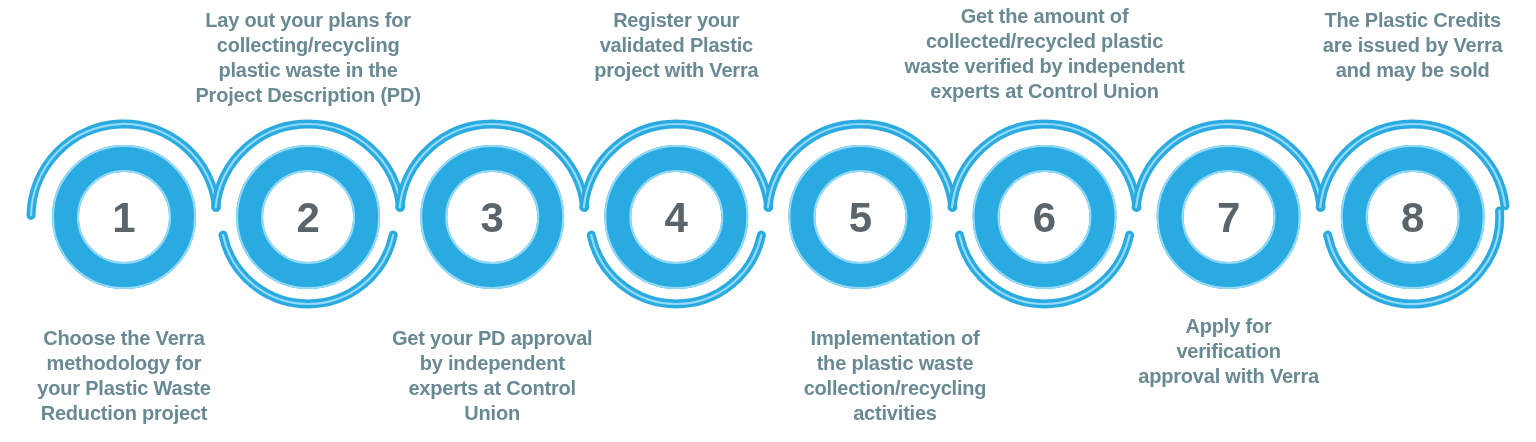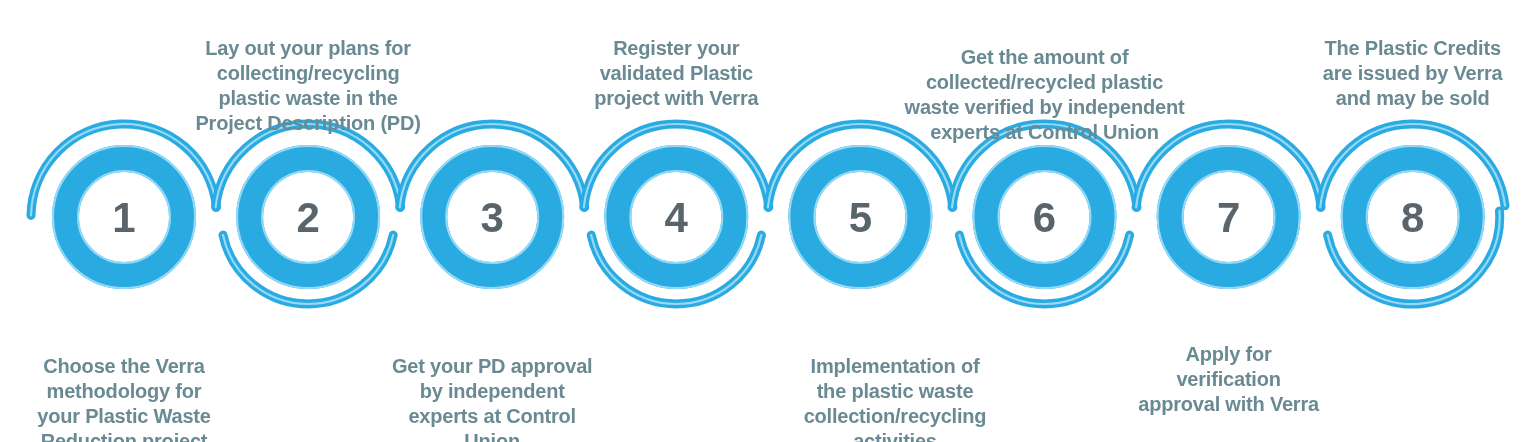"Lay out your plans for" .step-label { margin-top: 28px -> none }
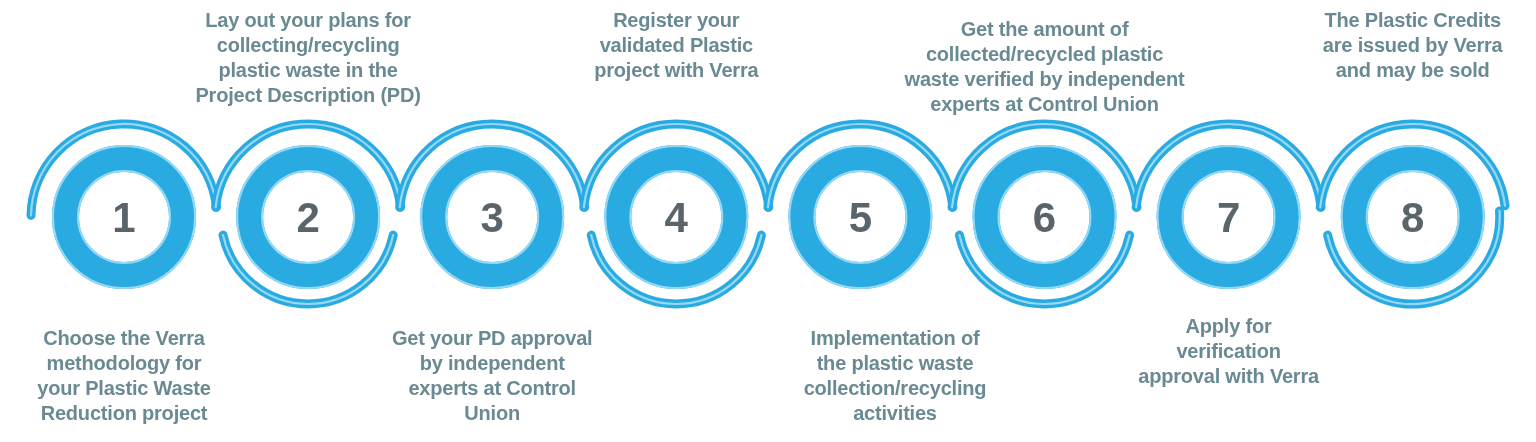"Get the amount of" div.step-label { top: 17px -> 4px }
